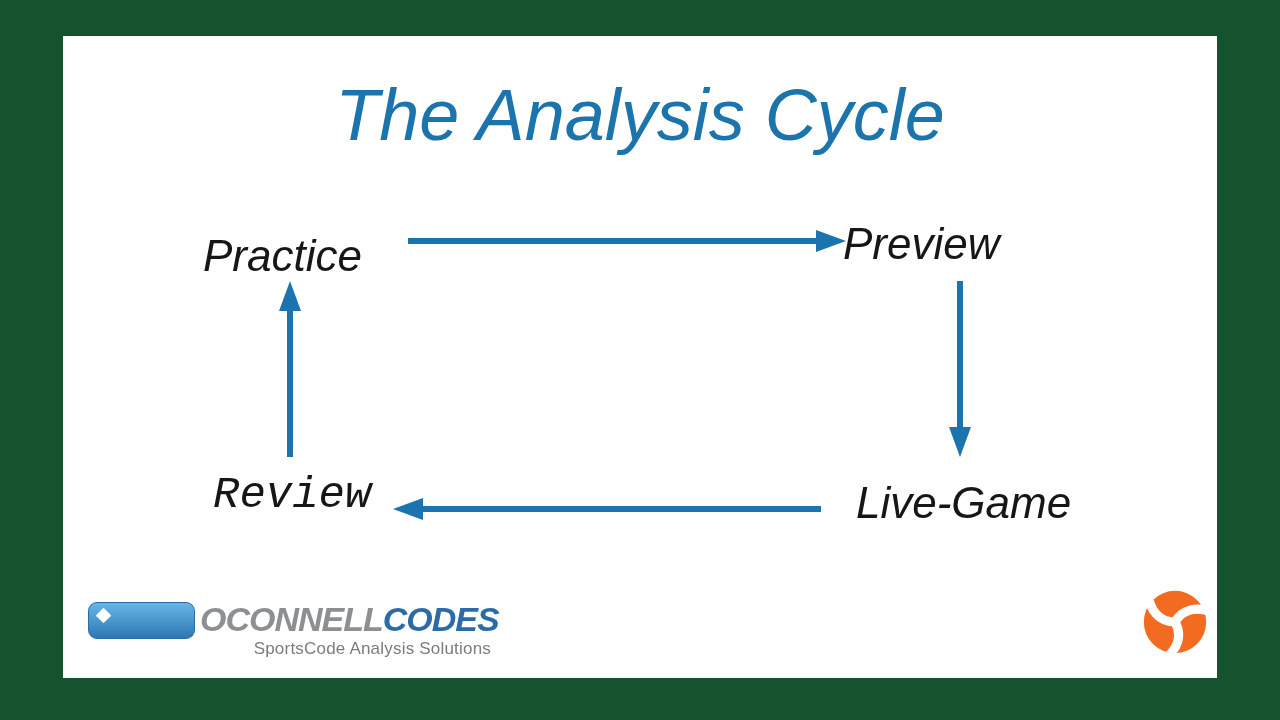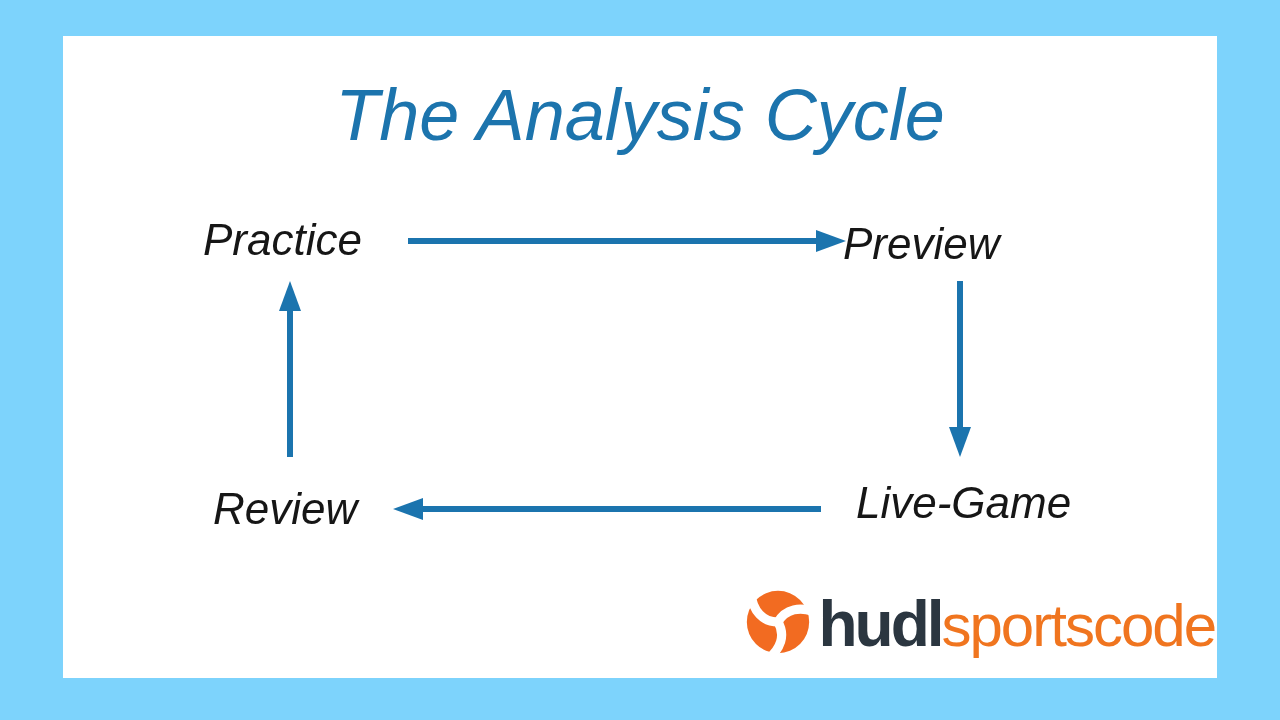"The Analysis Cycle" .stage { background: #7dd3fc -> #14532d }
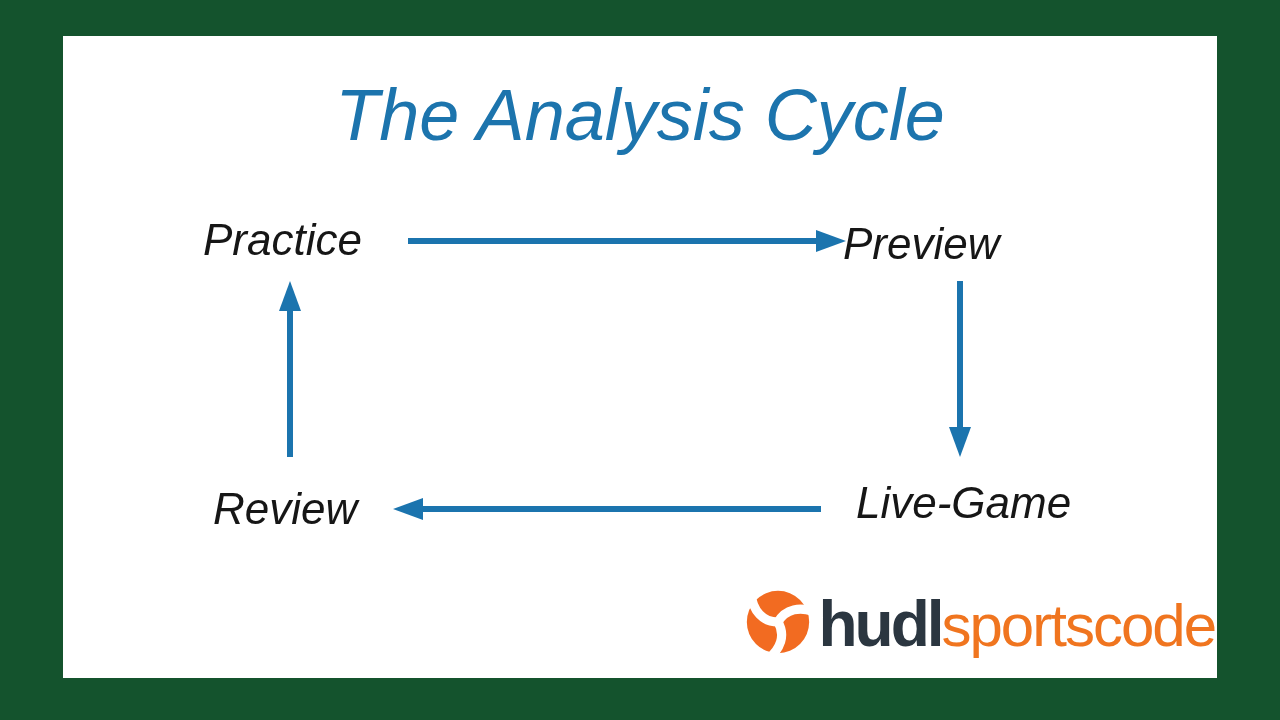"Practice" .node-practice { top: 182px -> 198px }
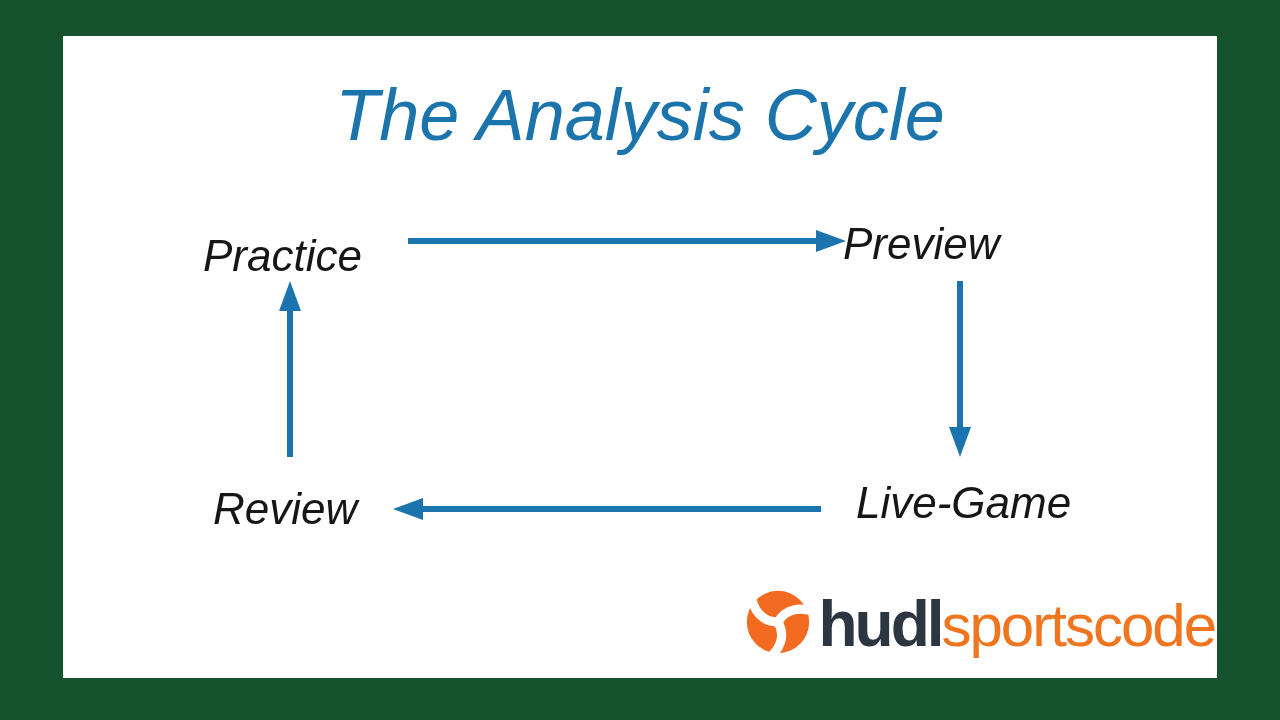"Review" .node-review { font-family: none -> Liberation Mono, monospace; top: 451px -> 437px }
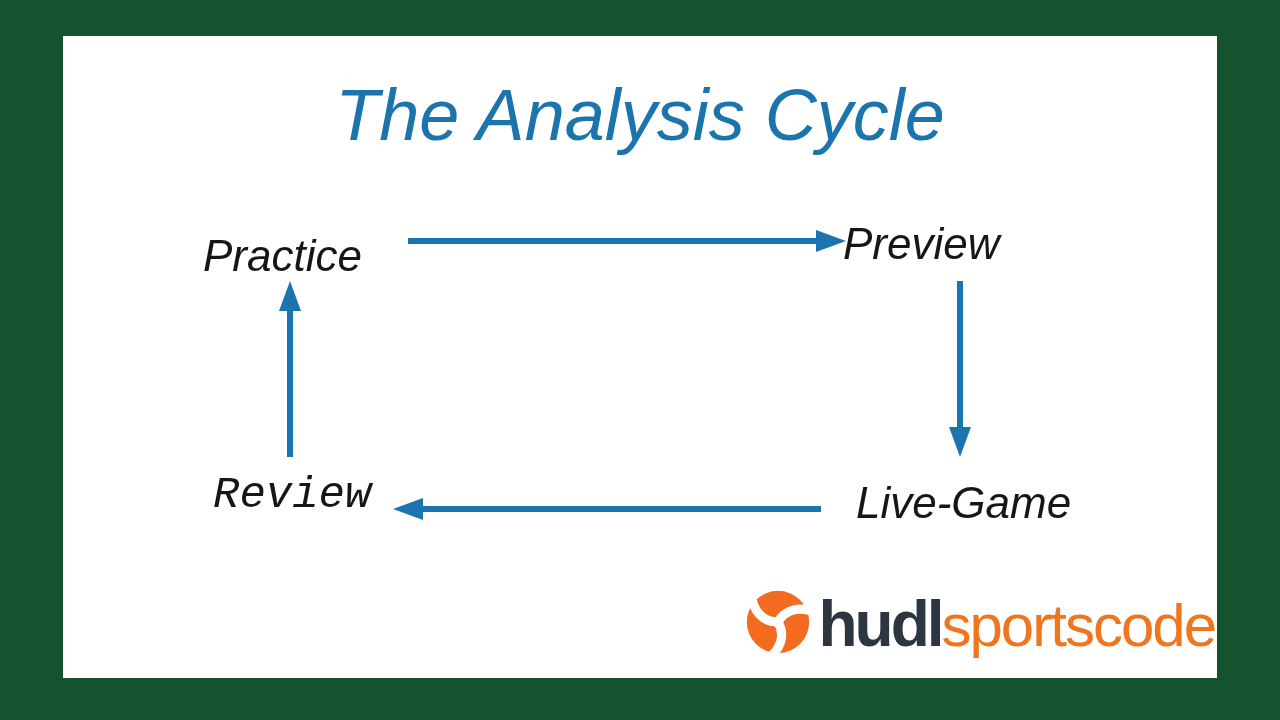"OCONNELLCODES" div.oc-logo { html: none -> <div> <div> <div></div> </div> <div> <span>OCONNELL</span><span>CODES</span> </div> <div>SportsCode Analysis Solutions</div> </div> }
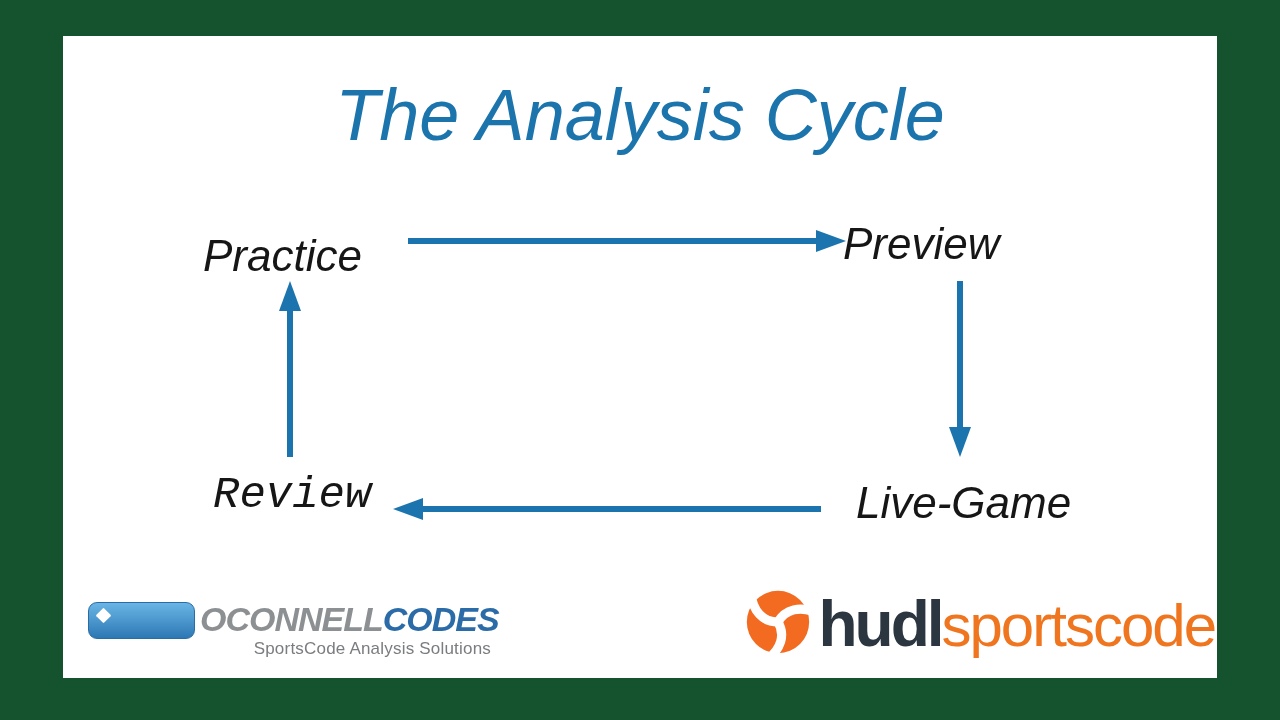"hudlsportscode" span.hudl-words { html: <span> <span>hudl</span><span>sportscode</span> </span> -> none }
